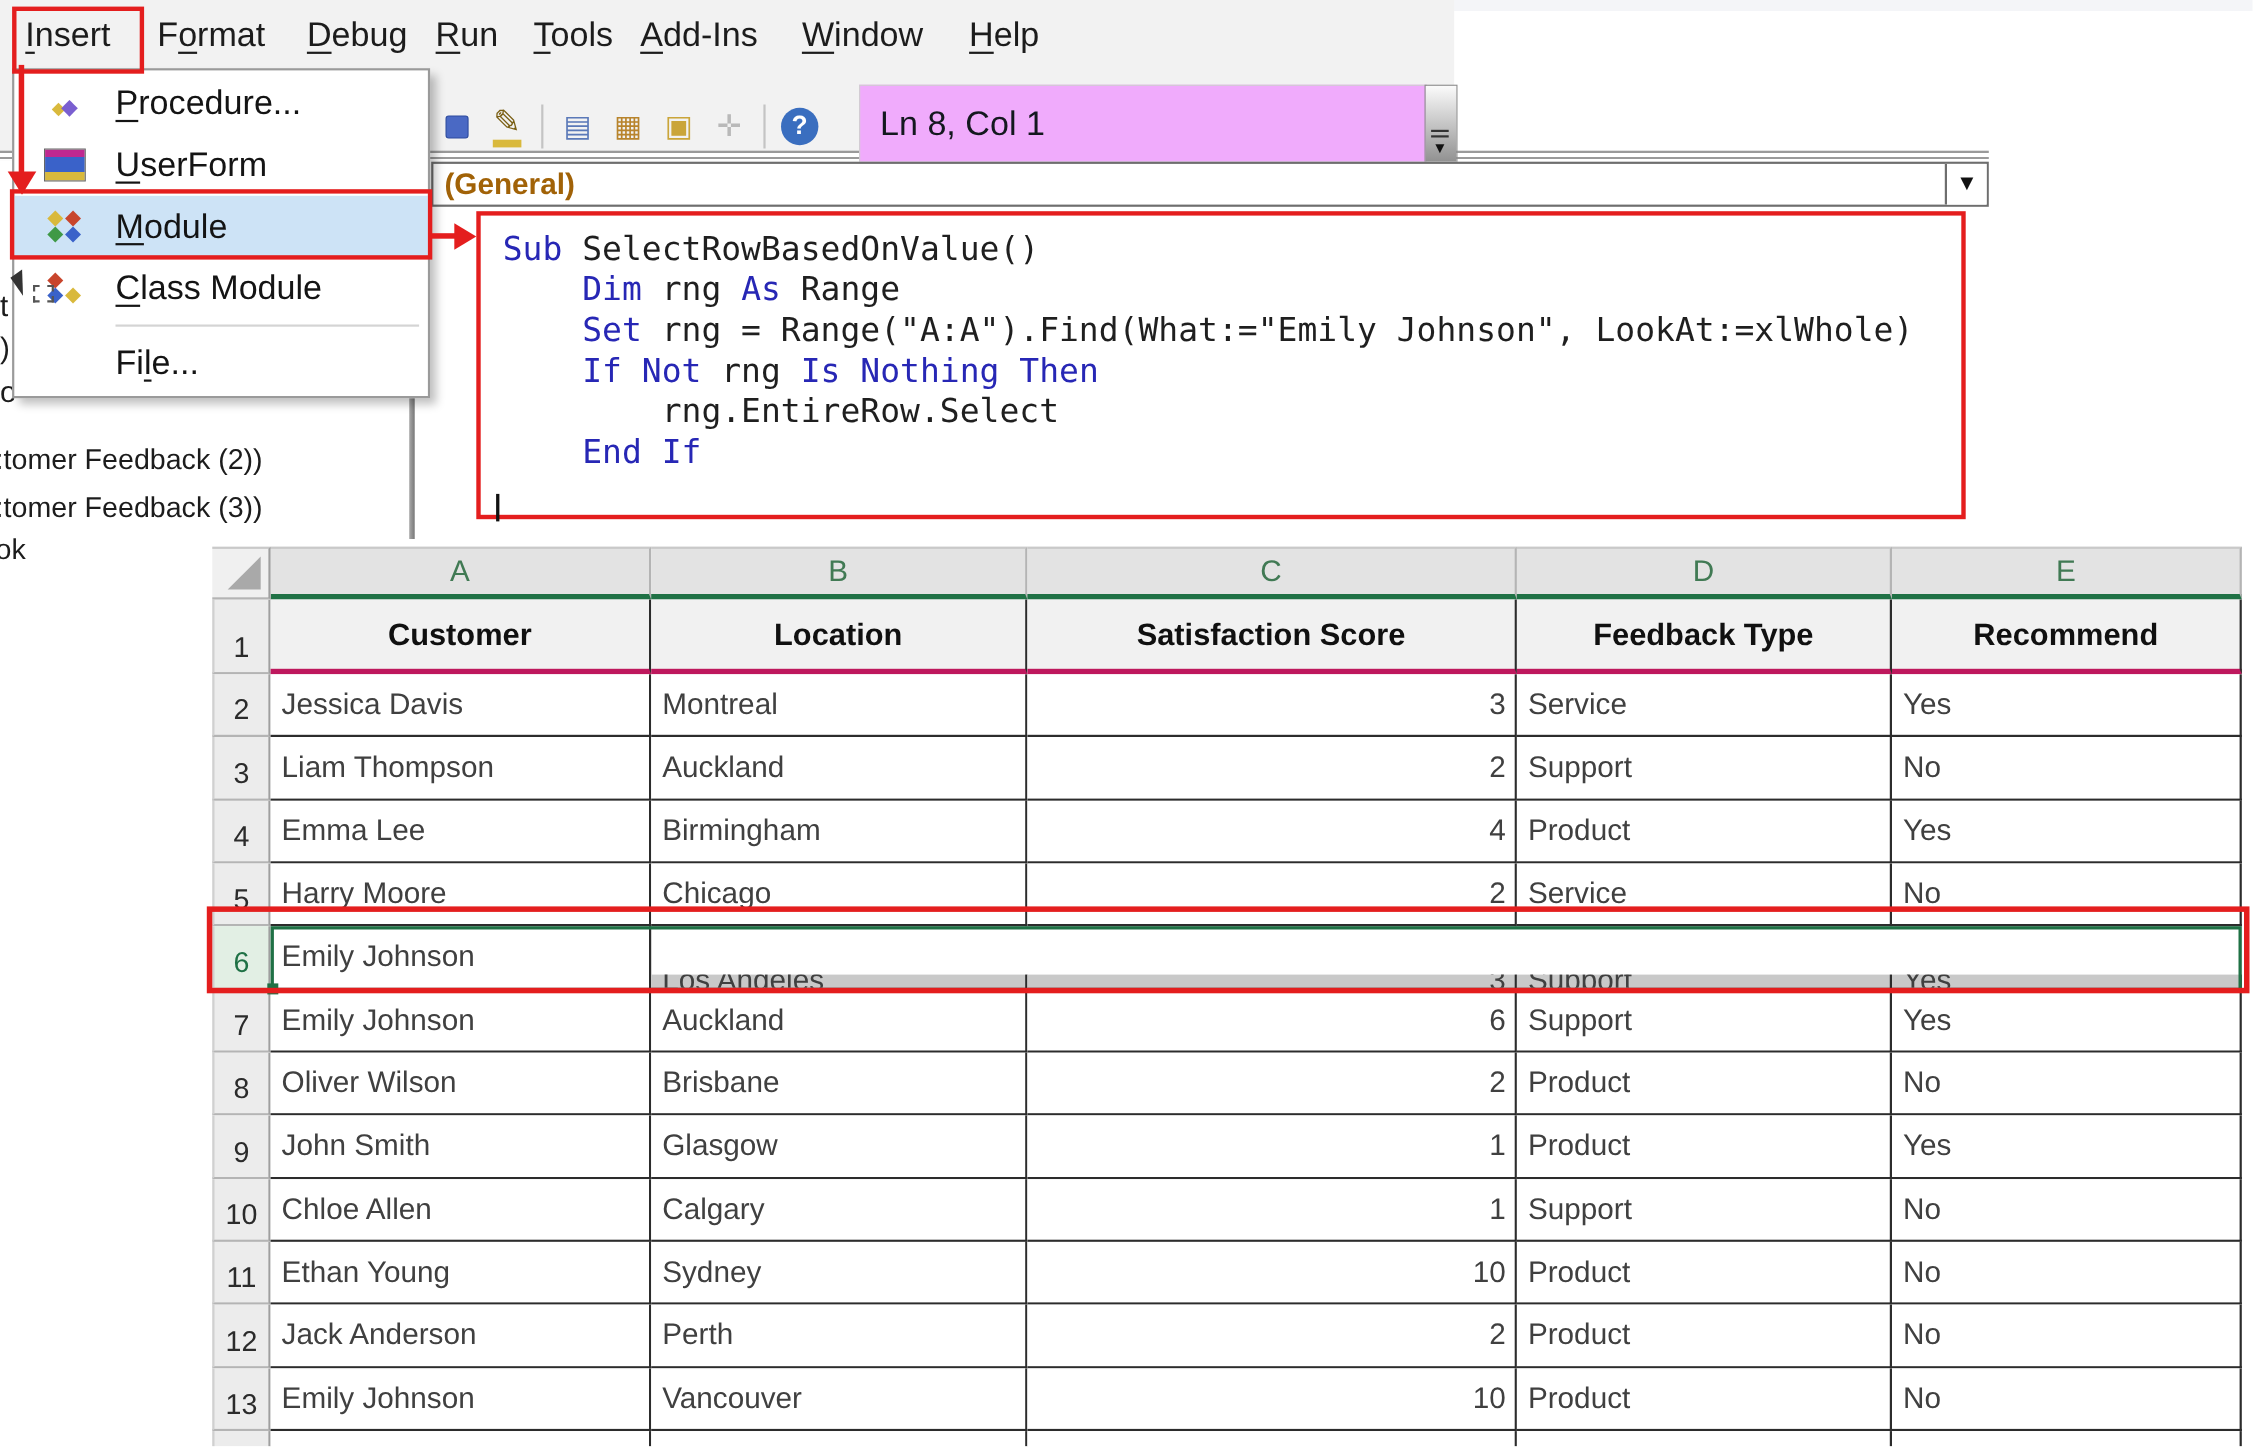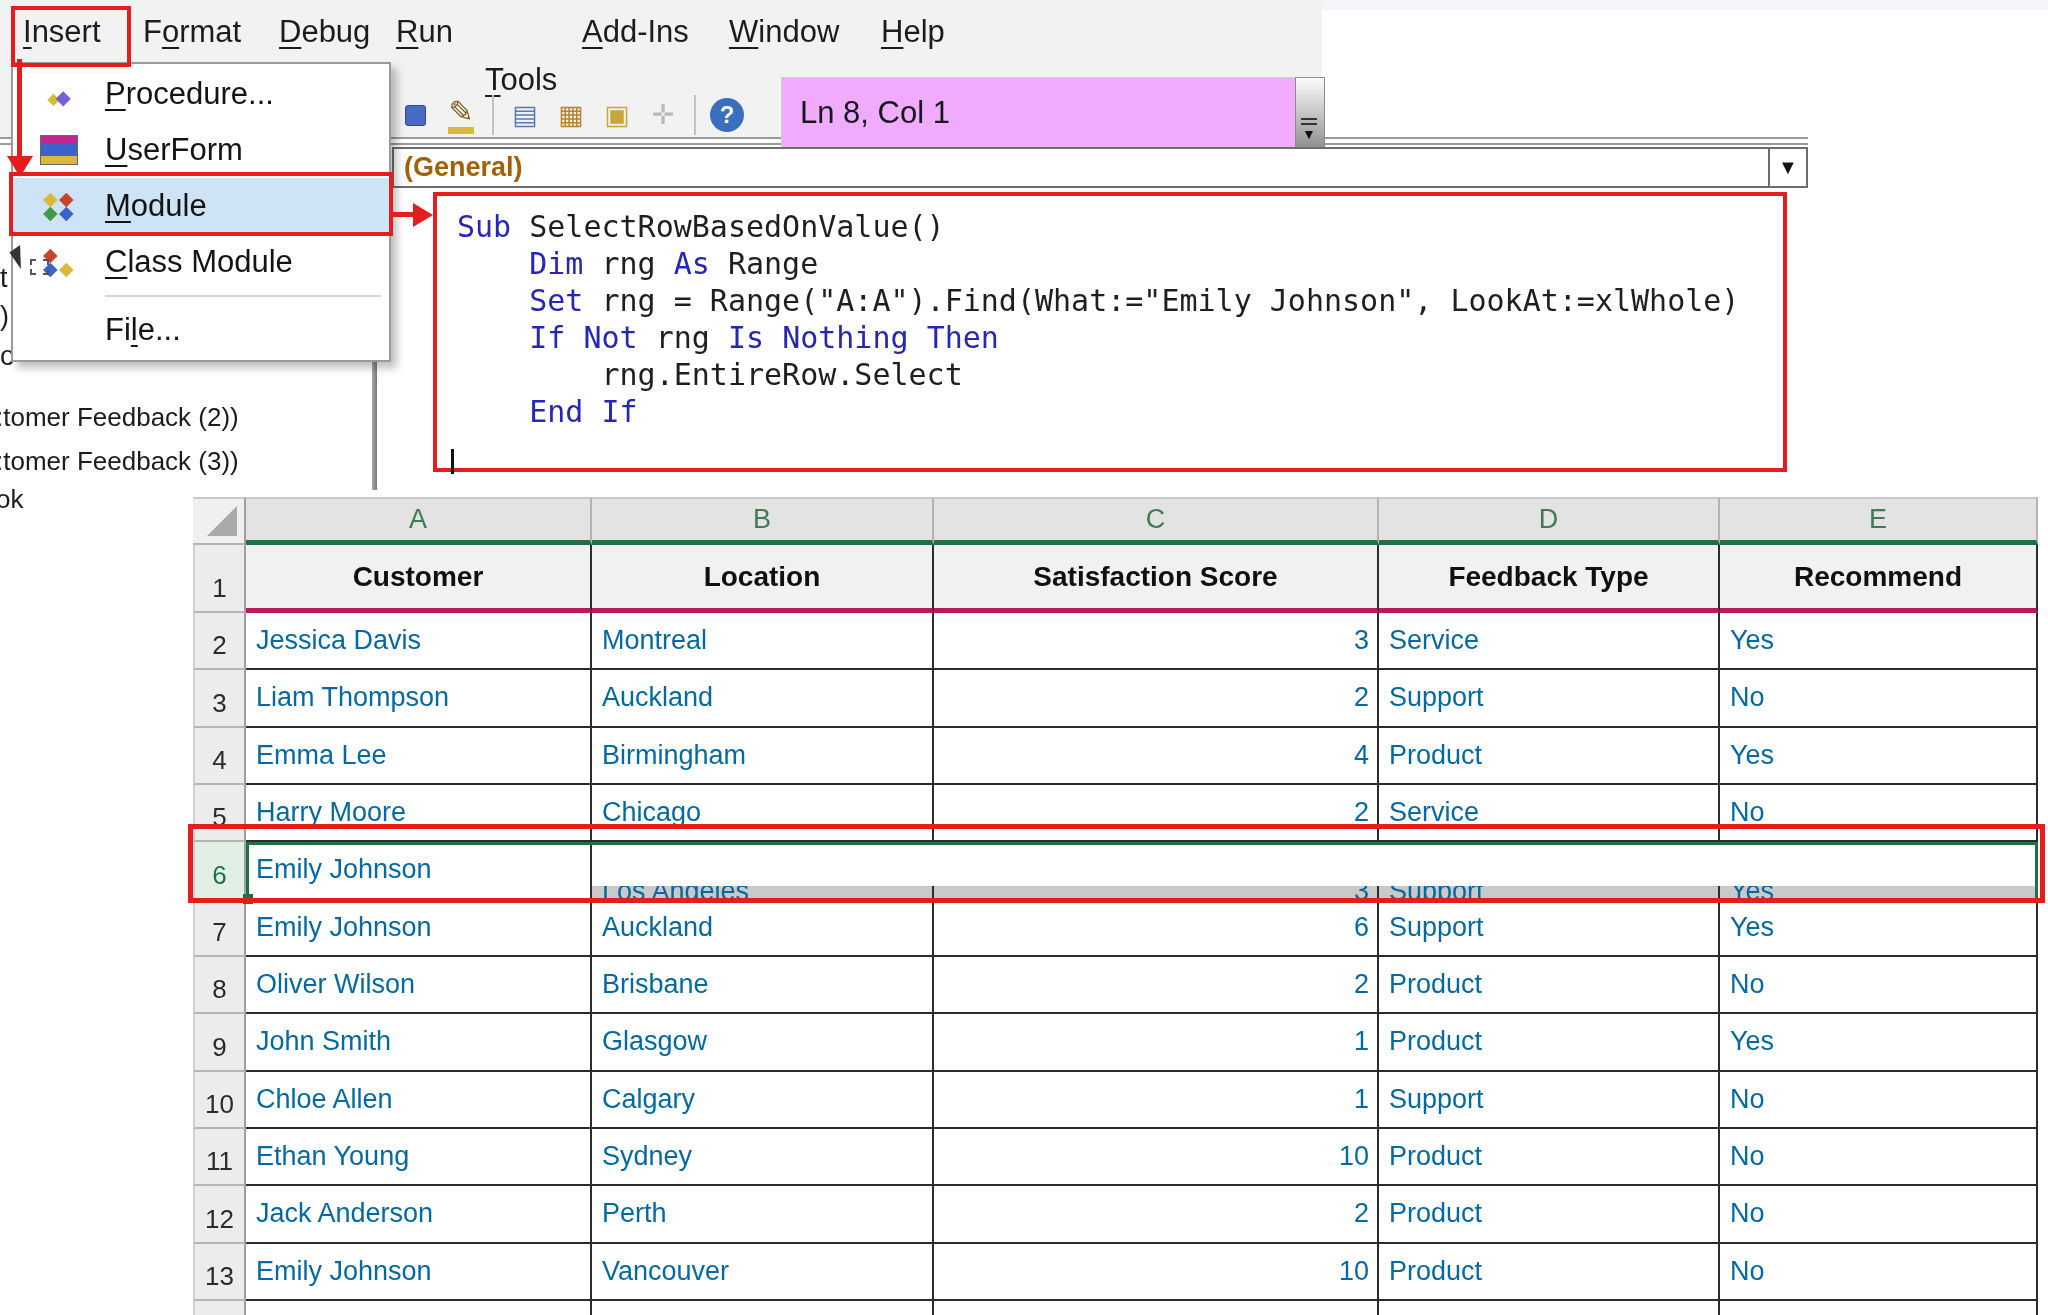"Tools" div.menu-item { margin-top: 48px -> none }
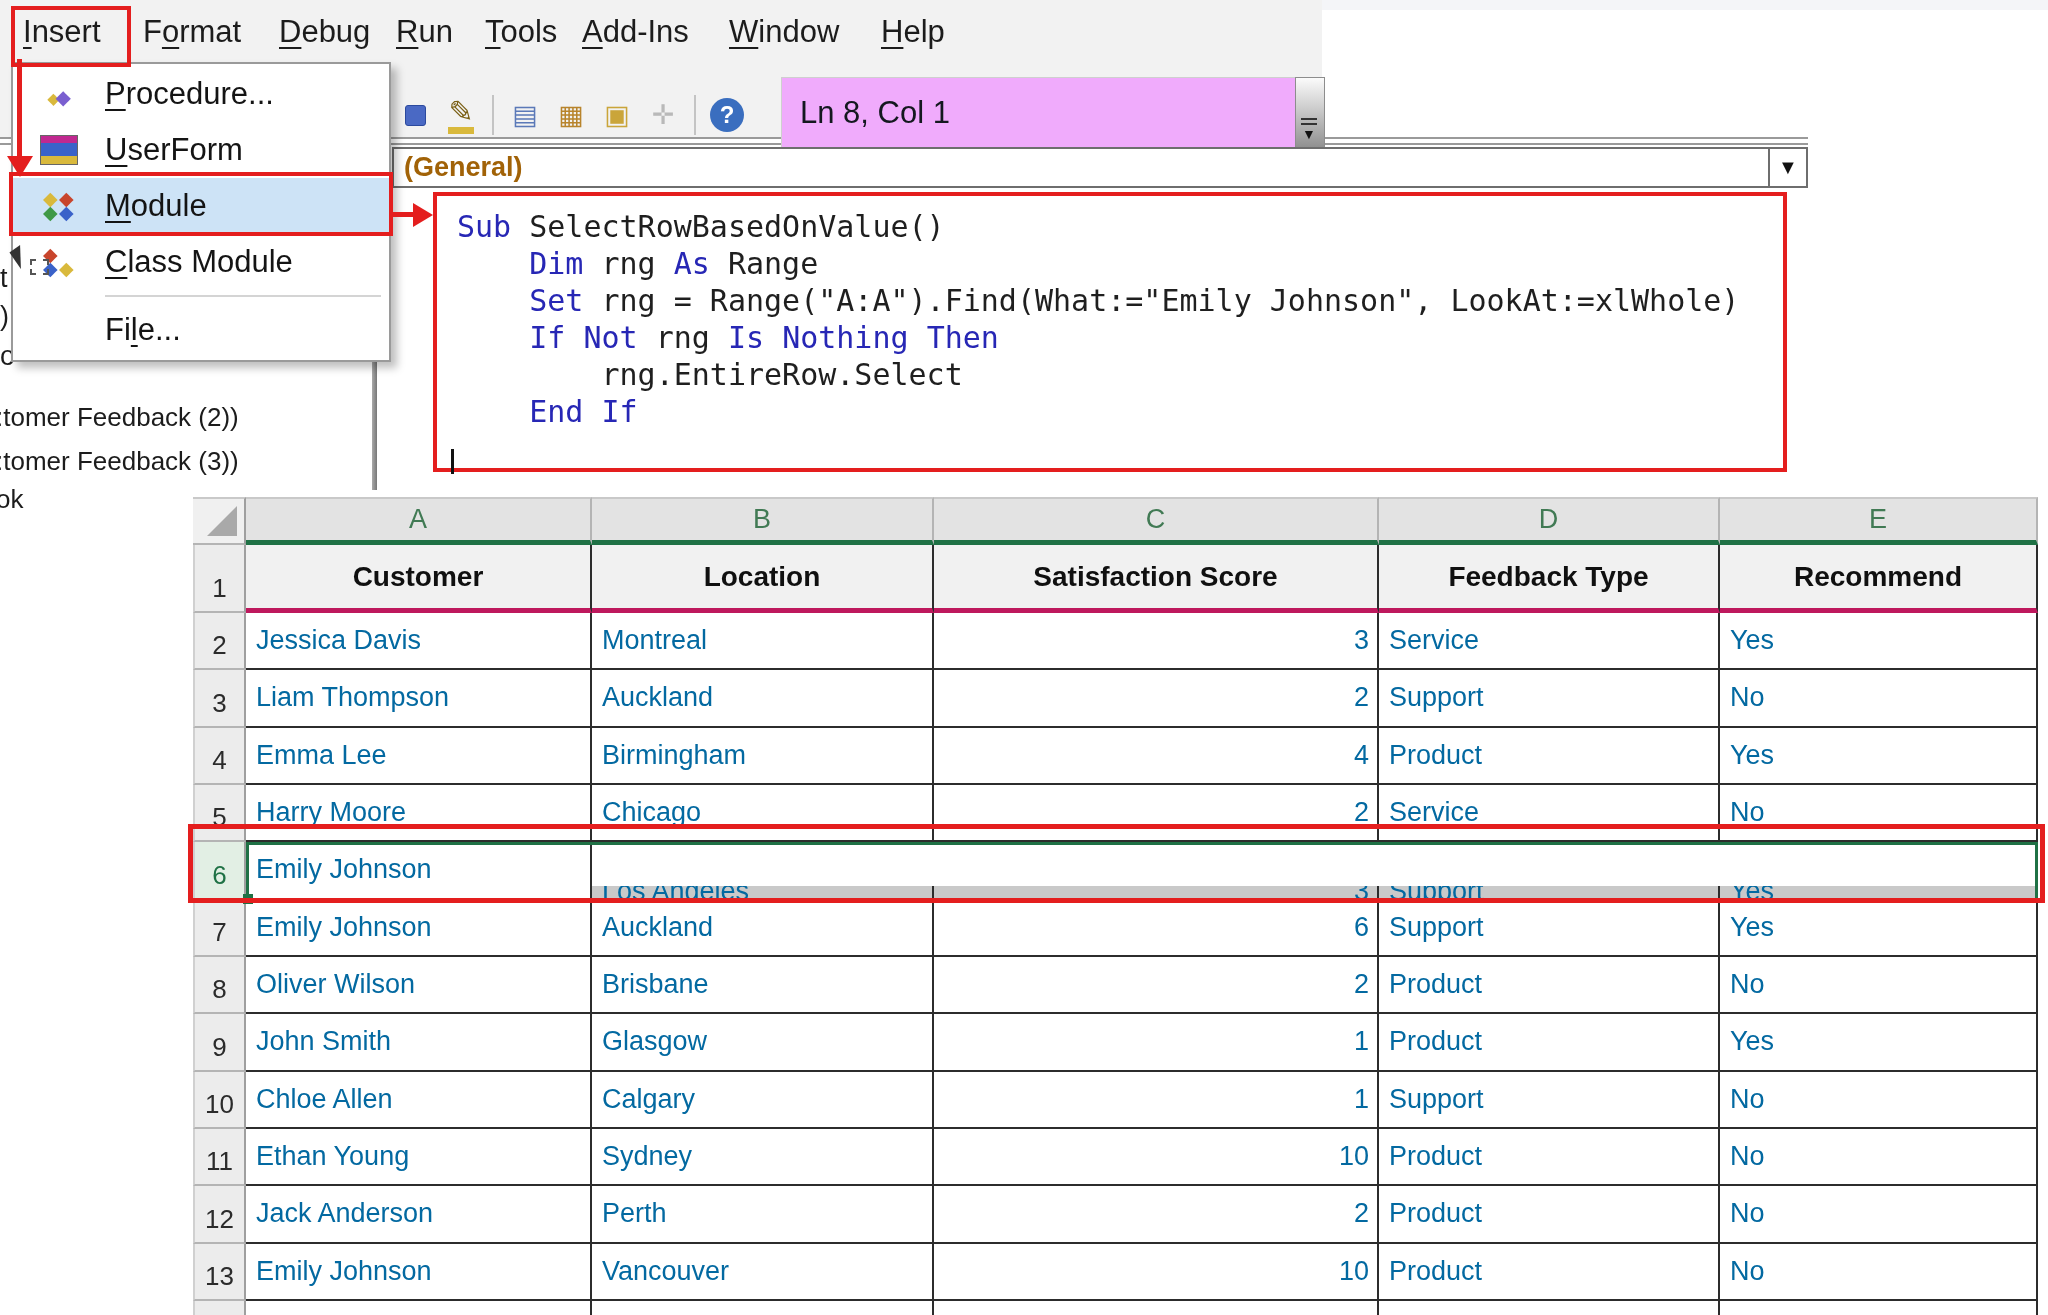"Jessica Davis" .cell { color: #0369a1 -> #404040 }
